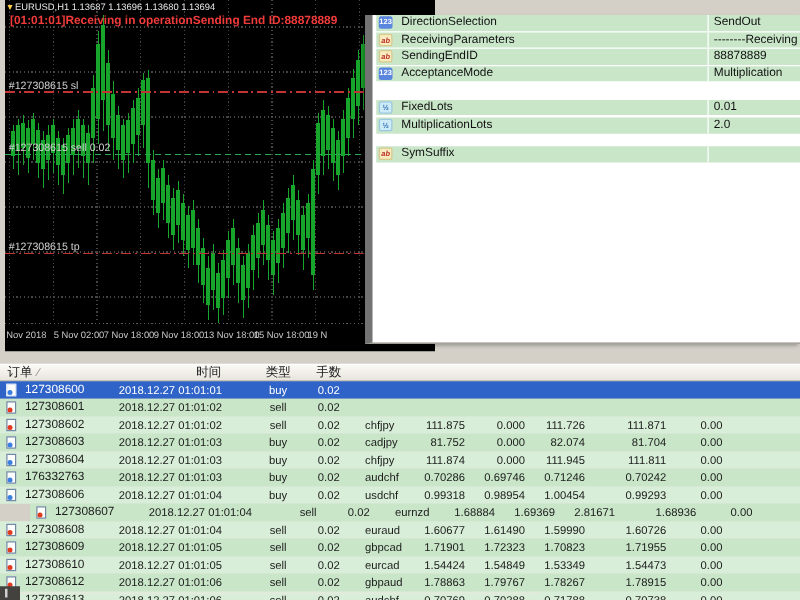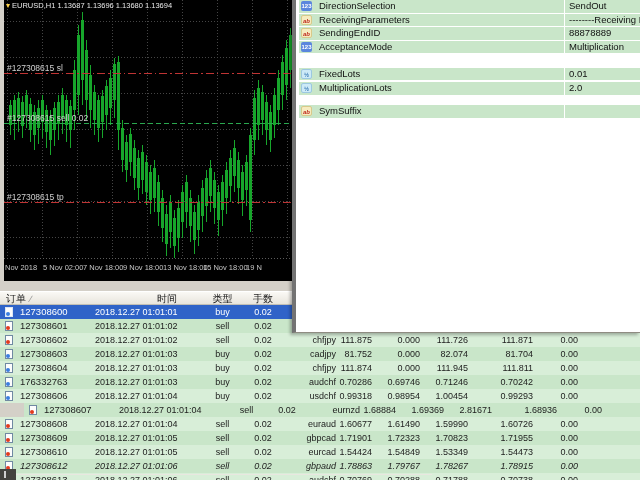"[01:01:01]Receiving in operationSending" div { html: none -> <div>[01:01:01]Receiving in operationSending End ID:88878889</div> }
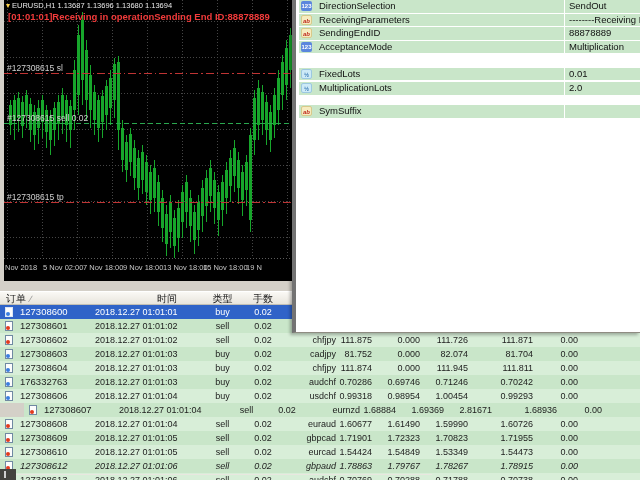"DirectionSelection" #params-dialog { border-left: 4px solid #737373 -> 6px solid #737373; height: 333px -> 263px; top: 0 -> 12px }
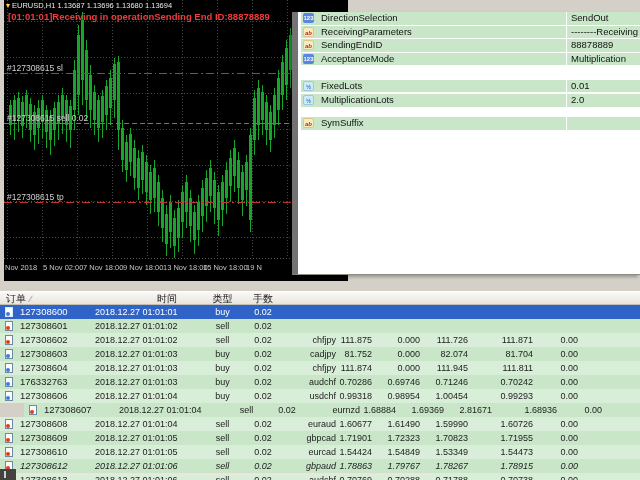"chfjpy" .c-sym { text-align: right -> left }
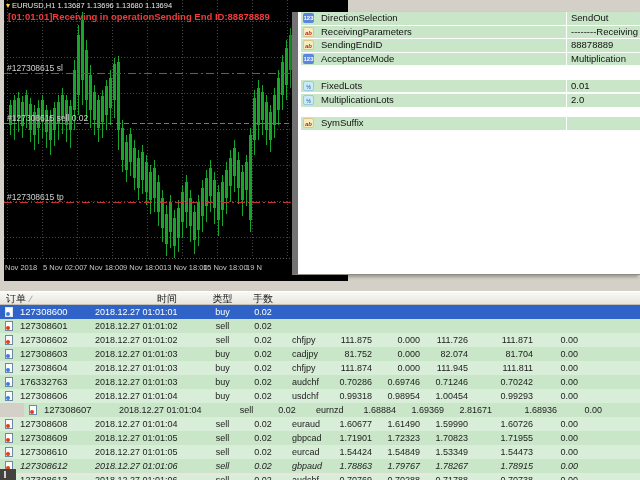"127308612" div.row { font-style: italic -> none }
